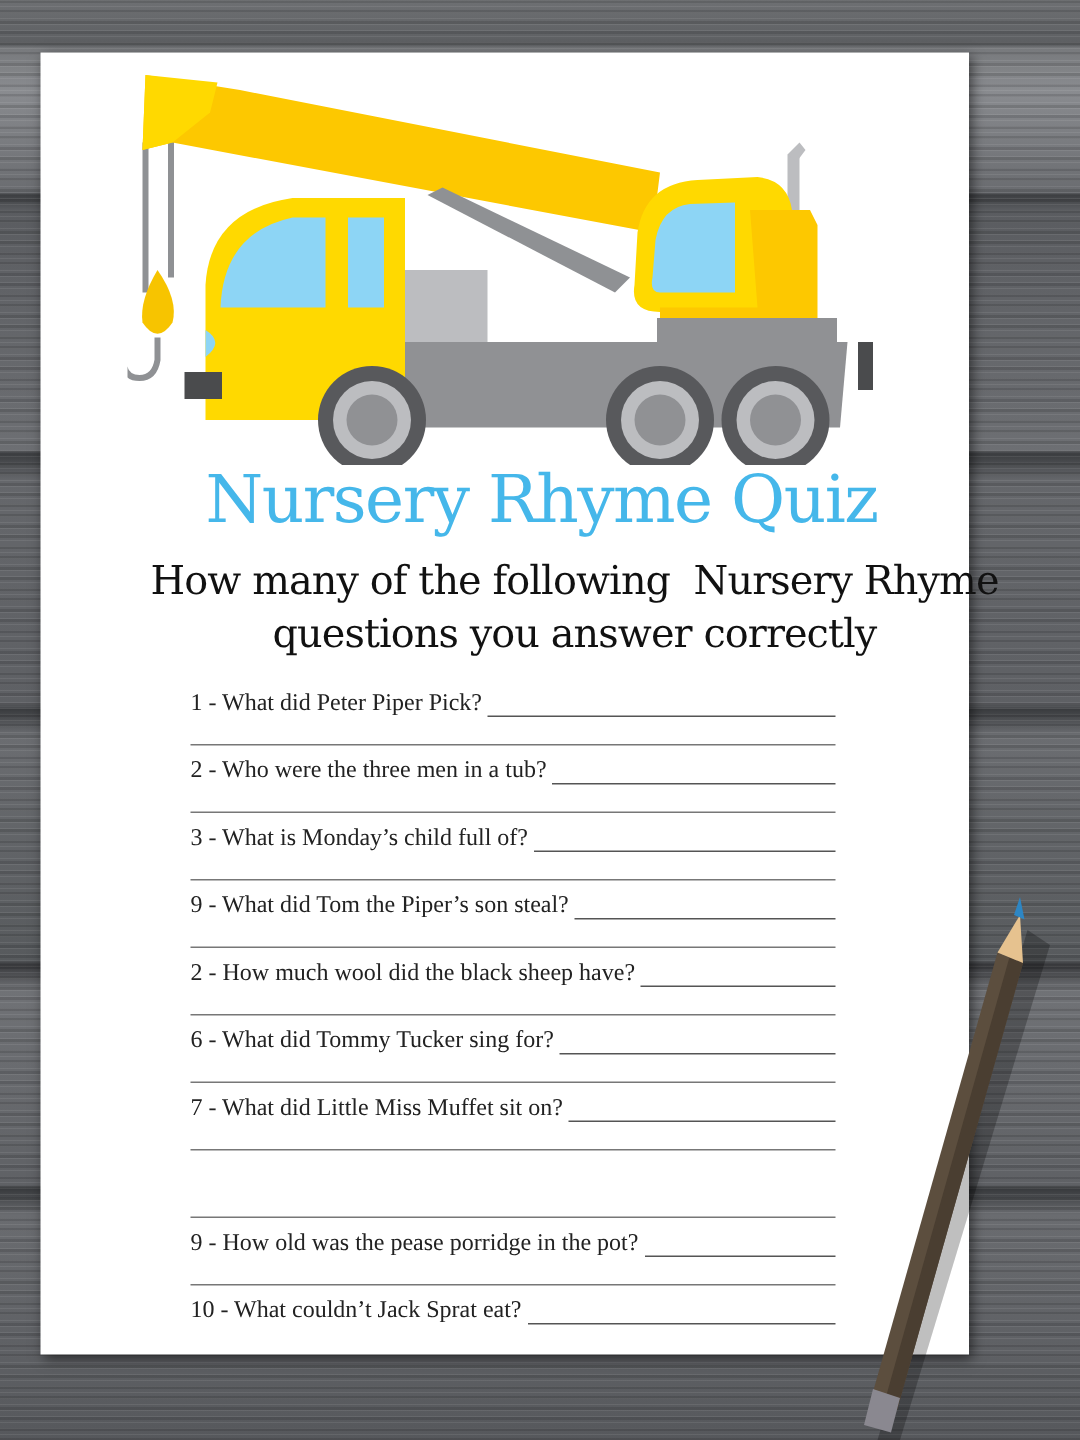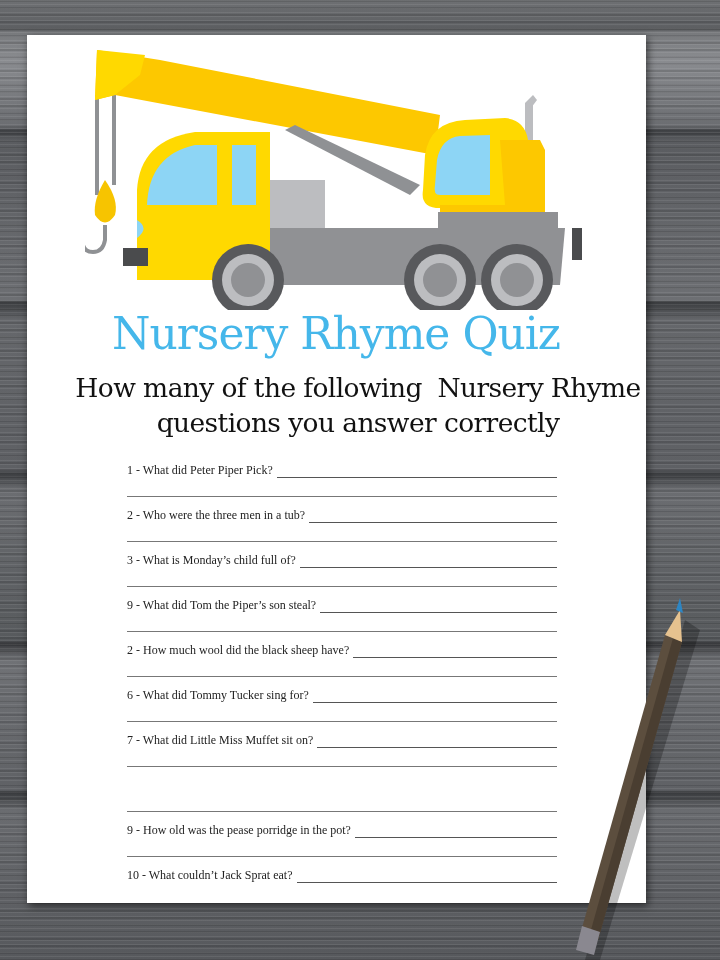"Nursery Rhyme Quiz" div { left: 11px -> 36px }
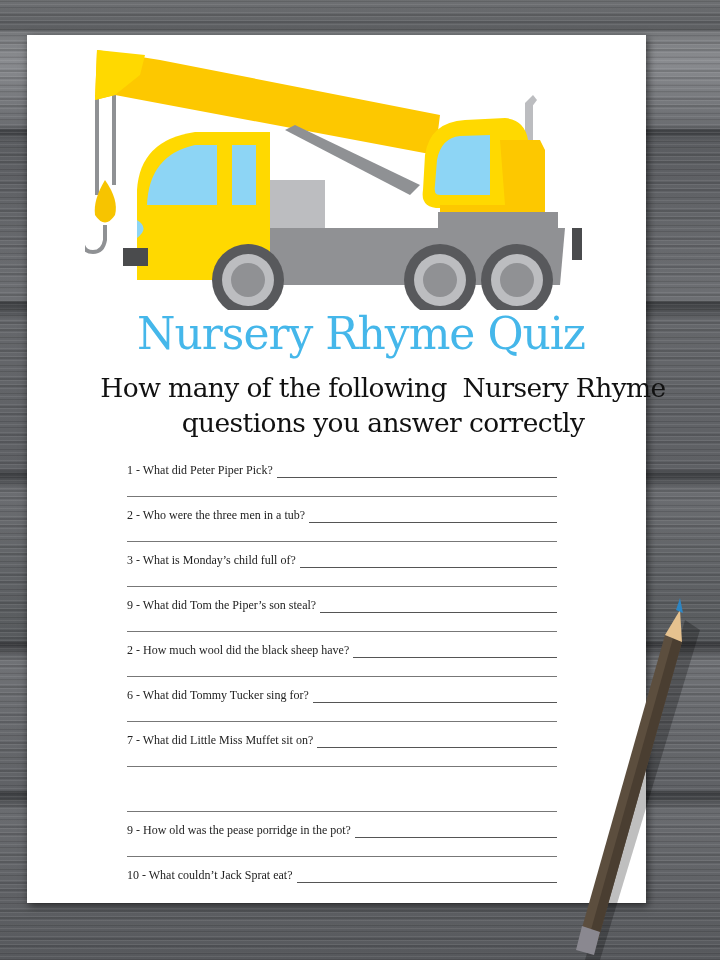"1 - What did Peter" .q-text { font-size: 12px -> 16px }
